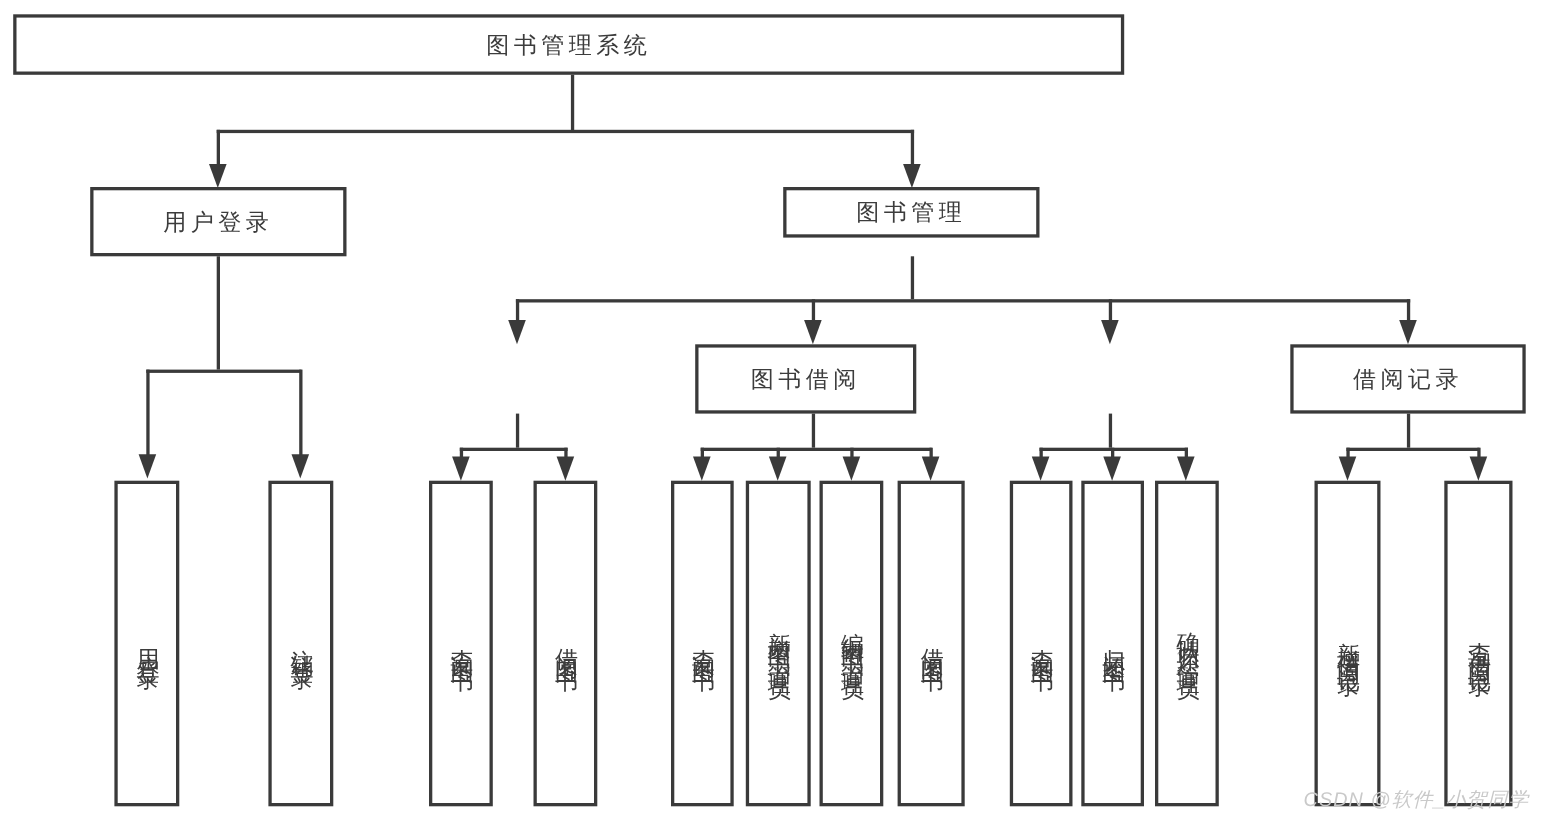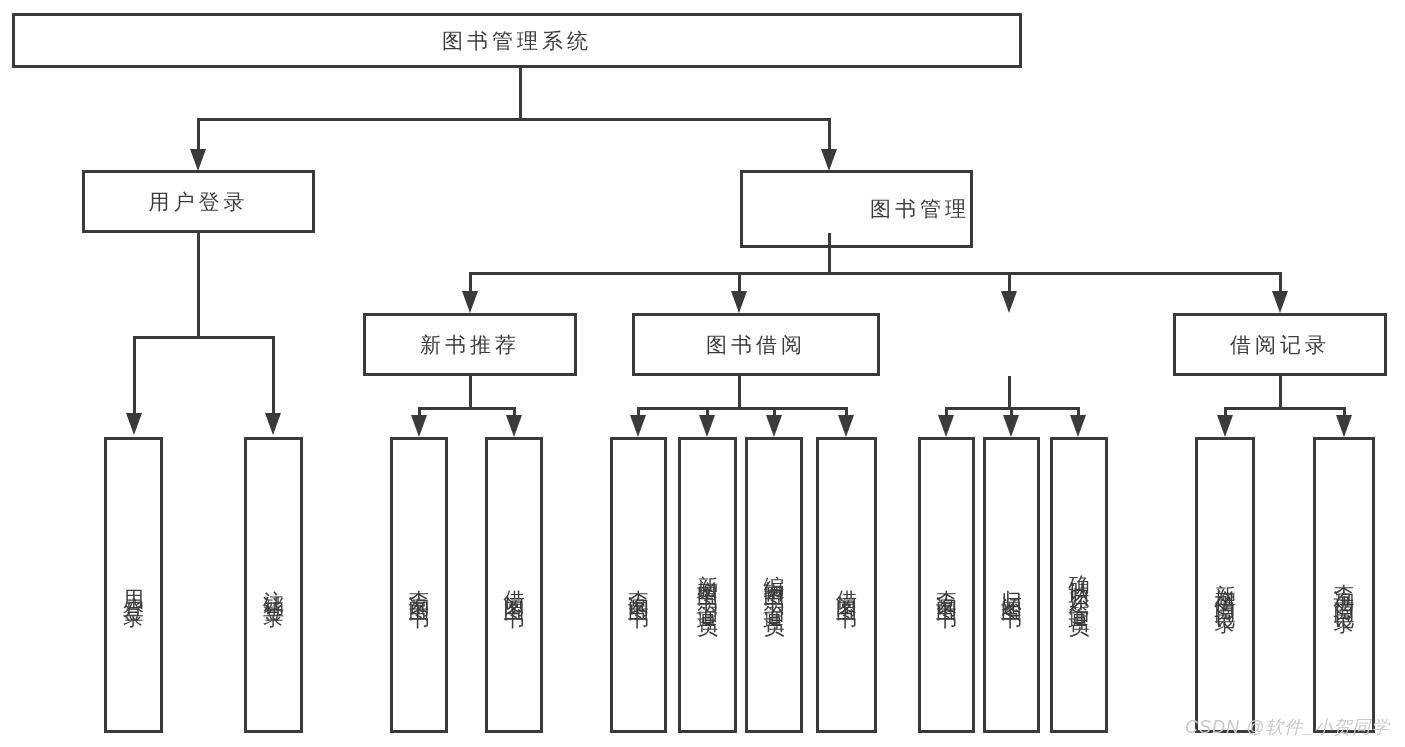"图书管理" div.node { height: 78px -> 46px; justify-content: flex-end -> none; left: 740px -> 712px }
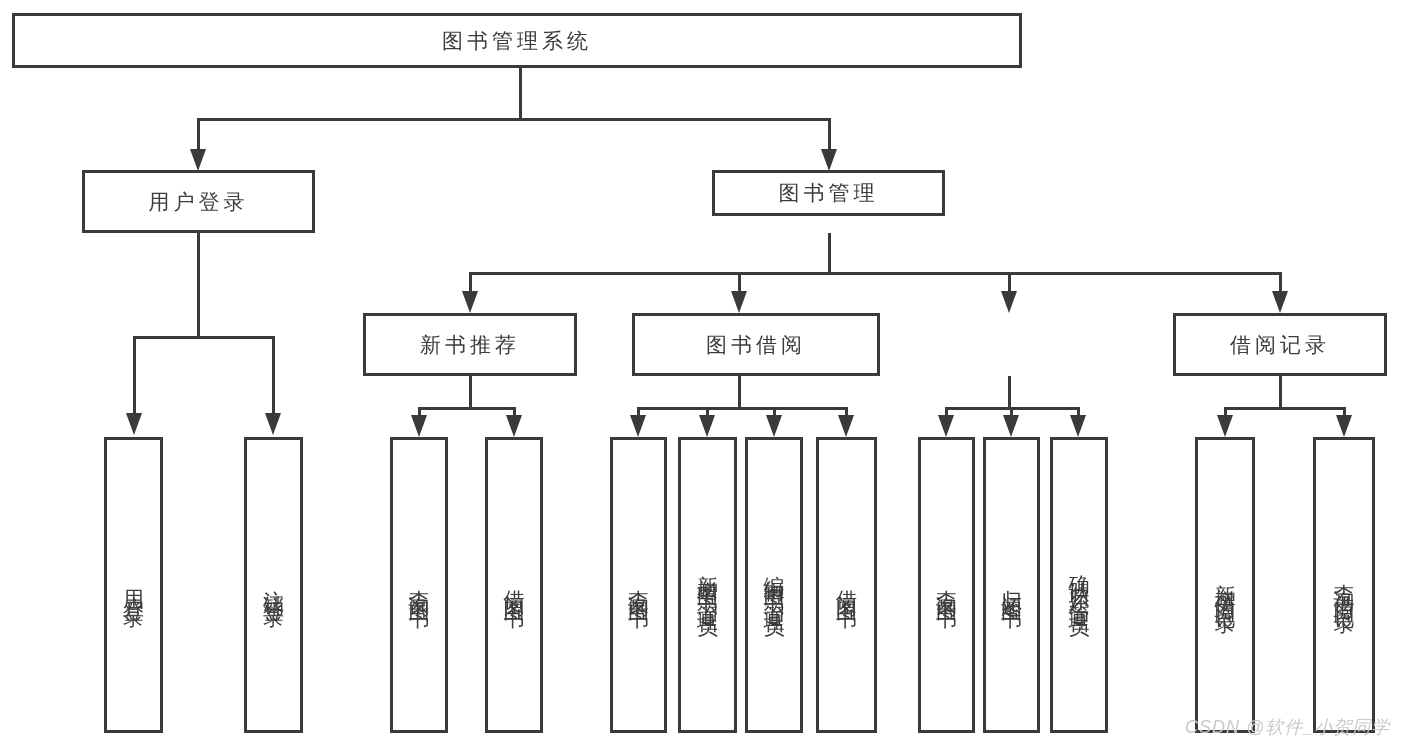"新书推荐" div.node { html: <div> <span>新书推荐</span> </div> -> none }
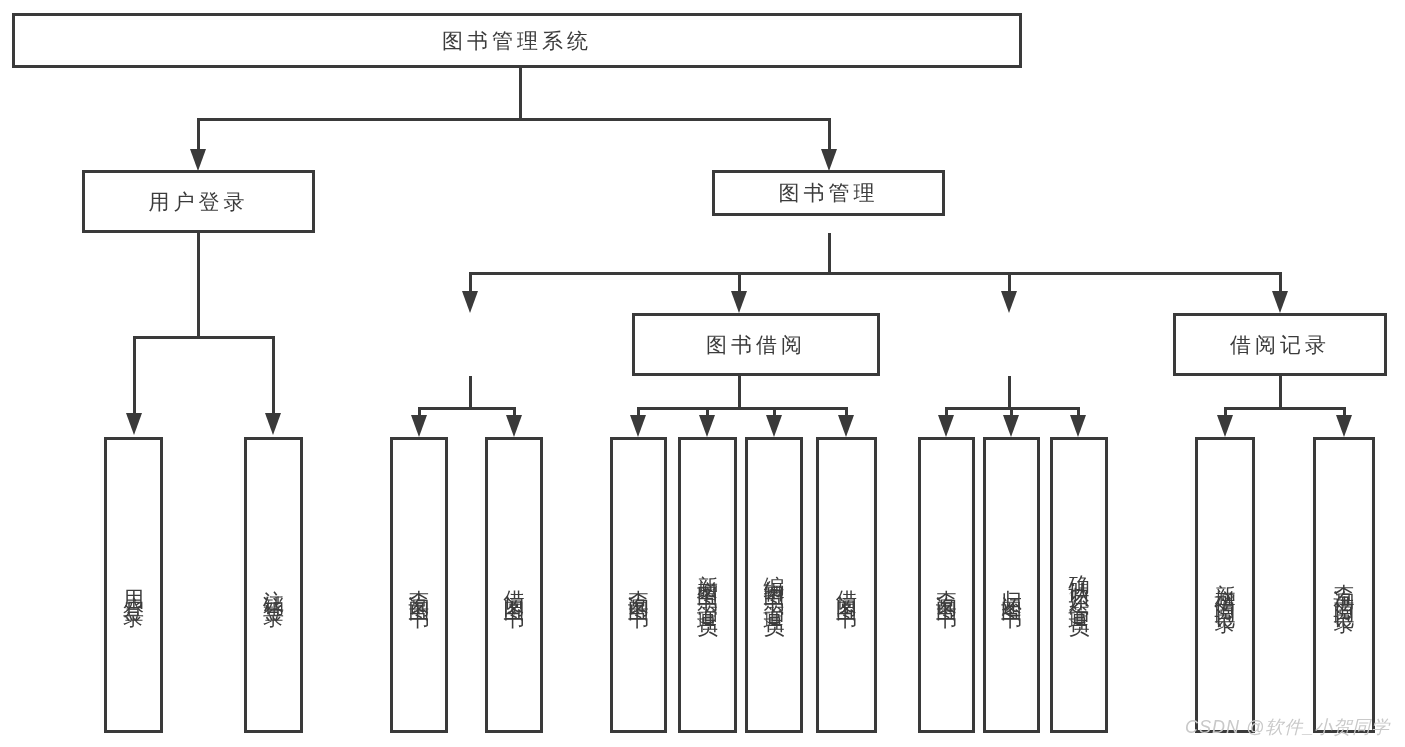"图书借阅" div.node { width: 248px -> 201px }
